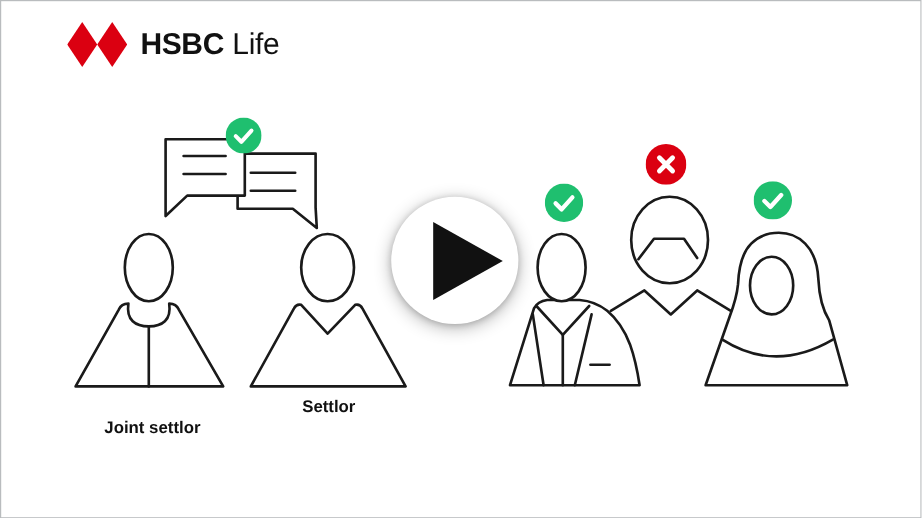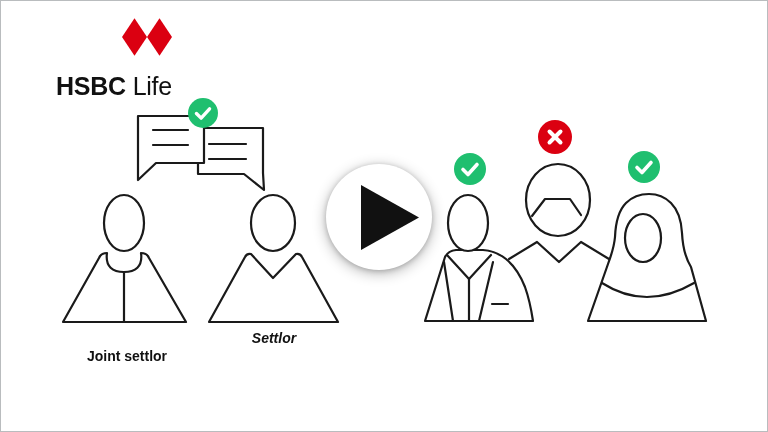"HSBC Life" .logo { align-items: flex-end -> flex-start; flex-direction: column -> none }
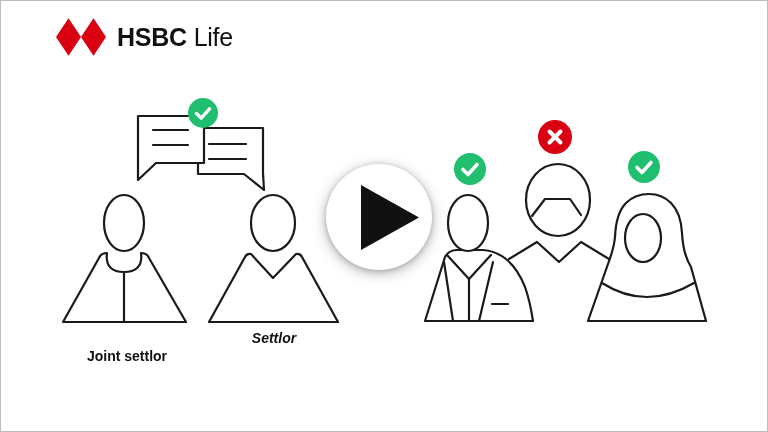"Settlor" .fig-label.s { font-style: italic -> none }
